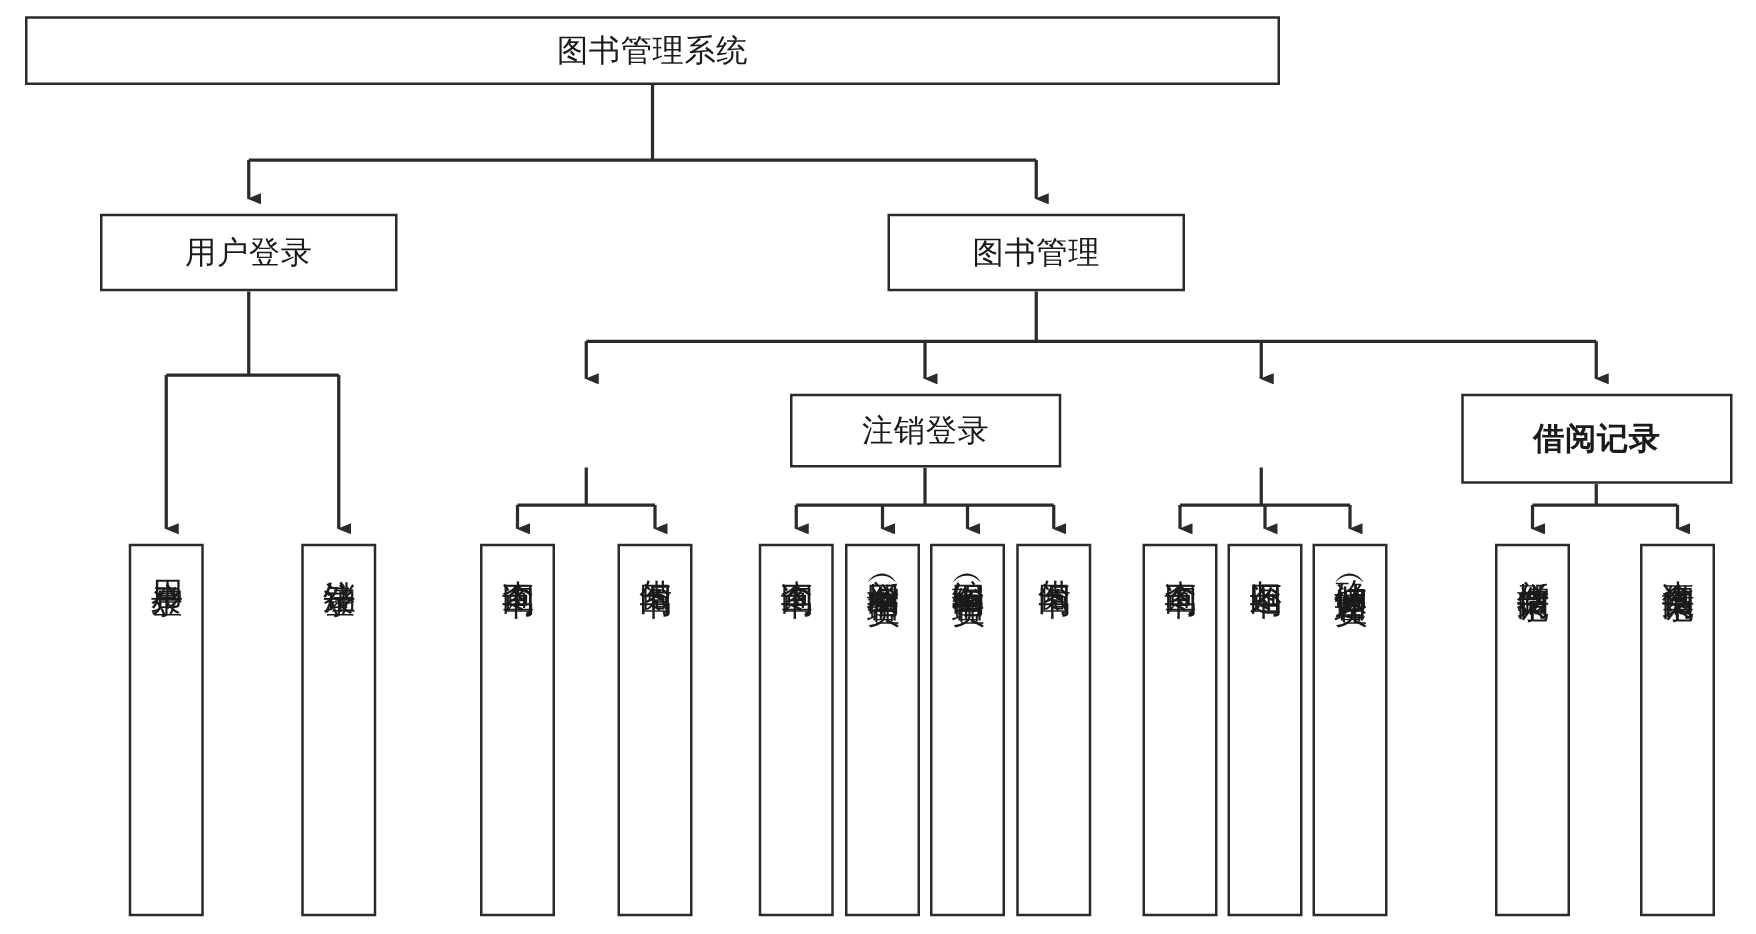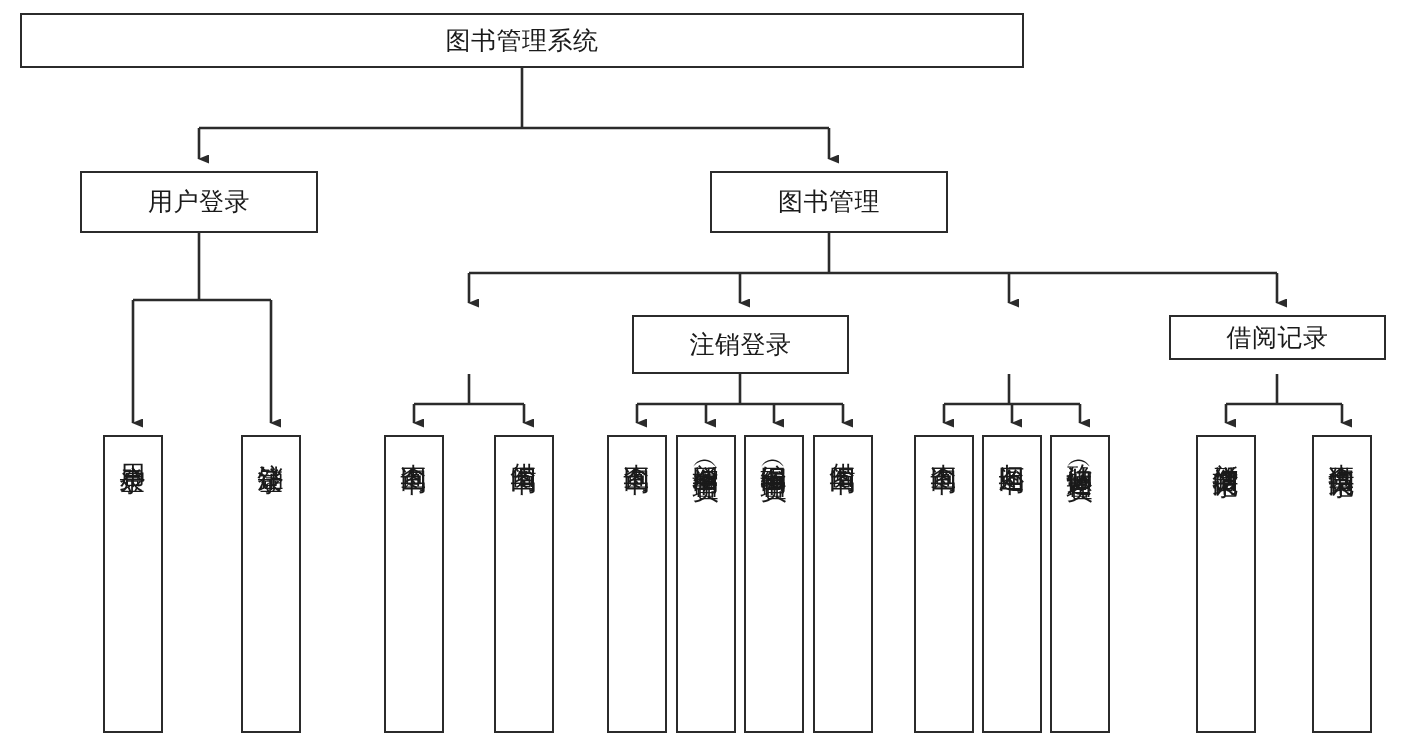"借阅记录" div.node { font-weight: none -> bold; height: 45px -> 72px }
